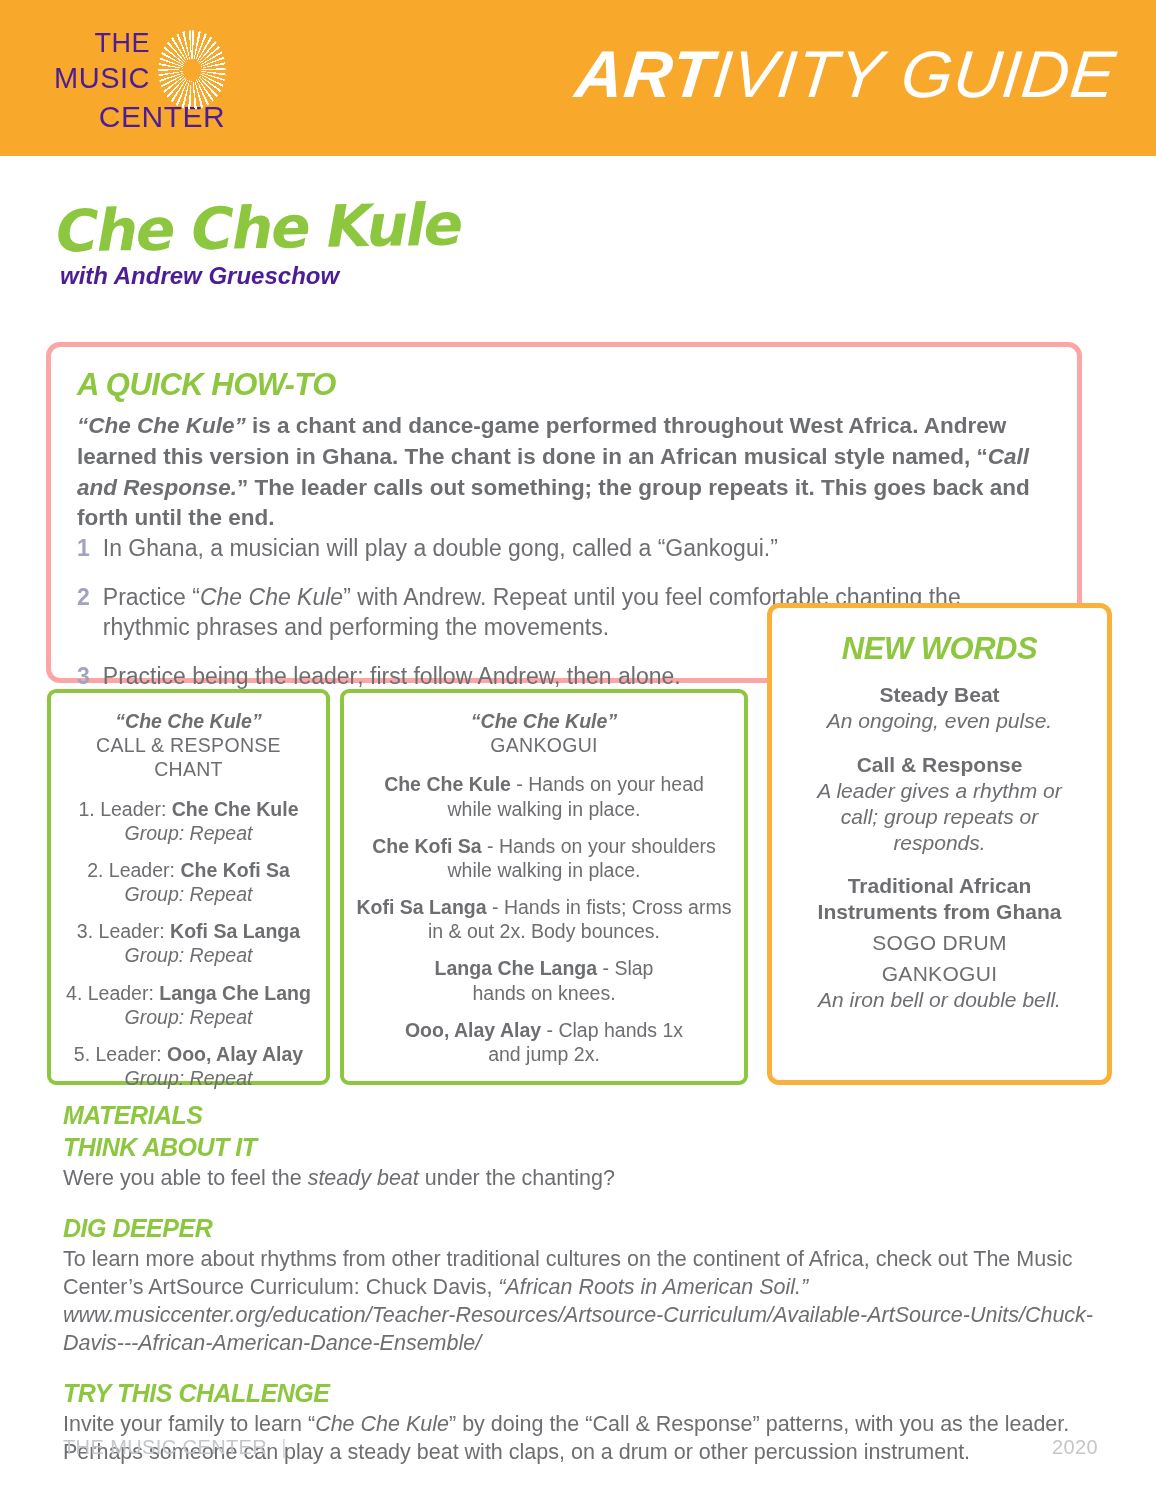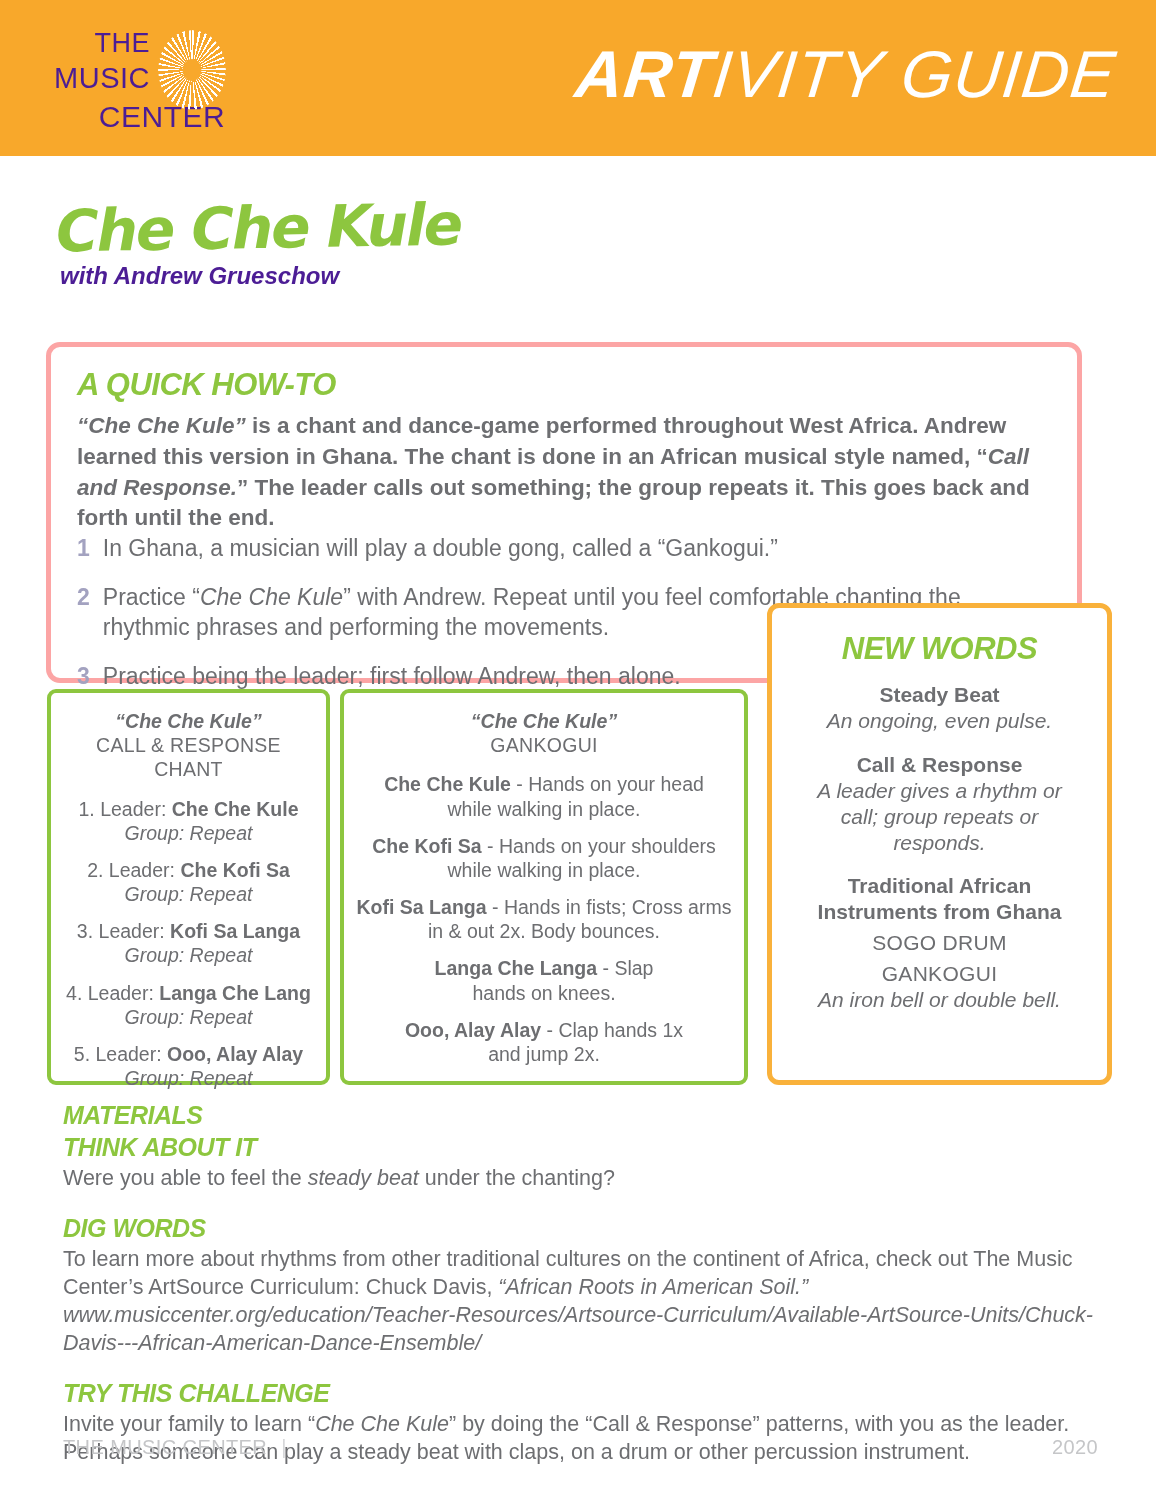"DIG WORDS" div.green-h { text: WORDS -> DEEPER }
